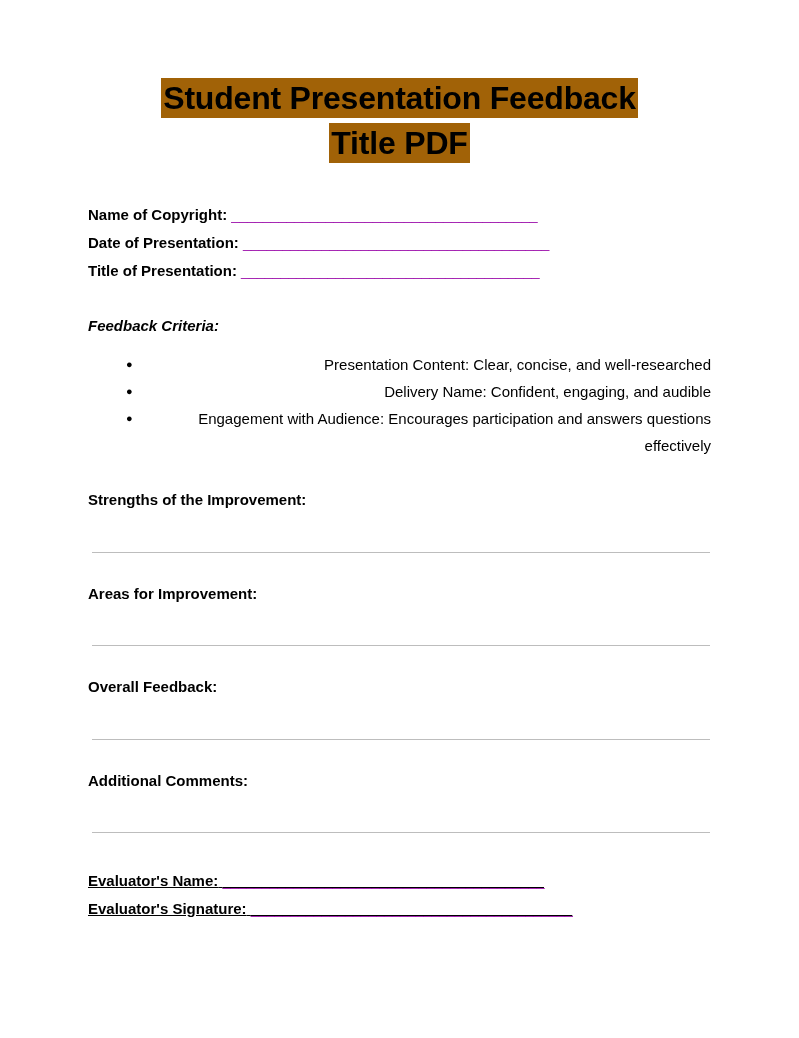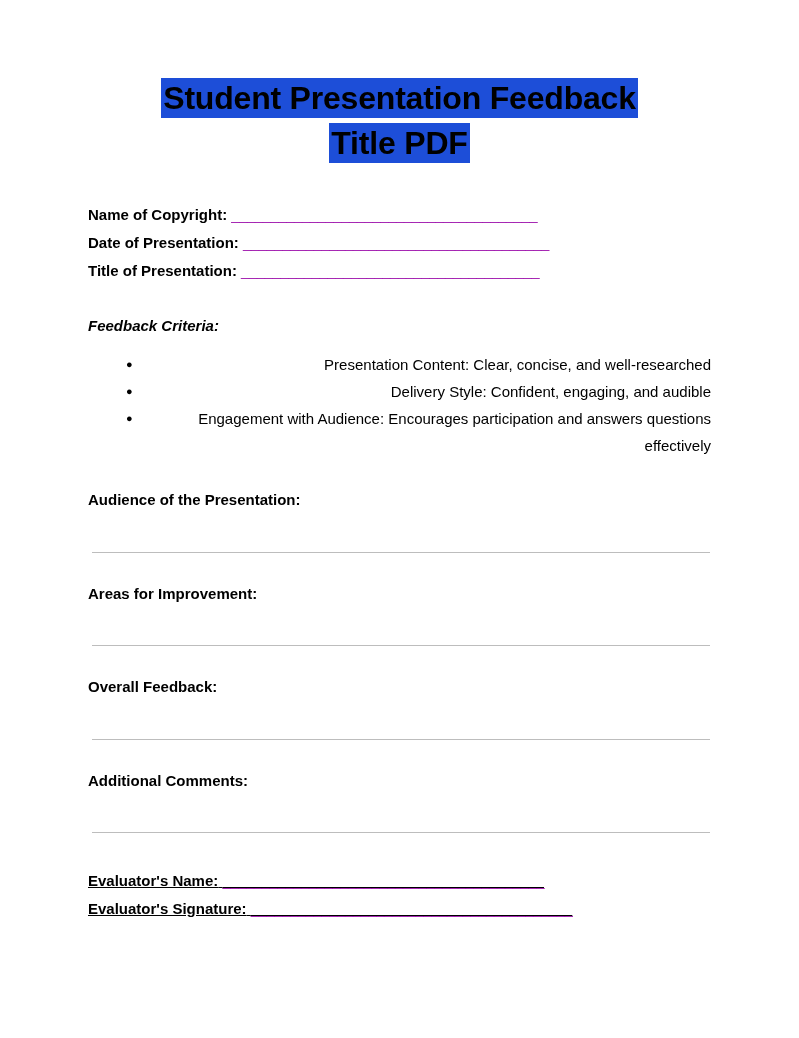"Student Presentation Feedback" .doc-title .hl { background: #1d4ed8 -> #a16207 }
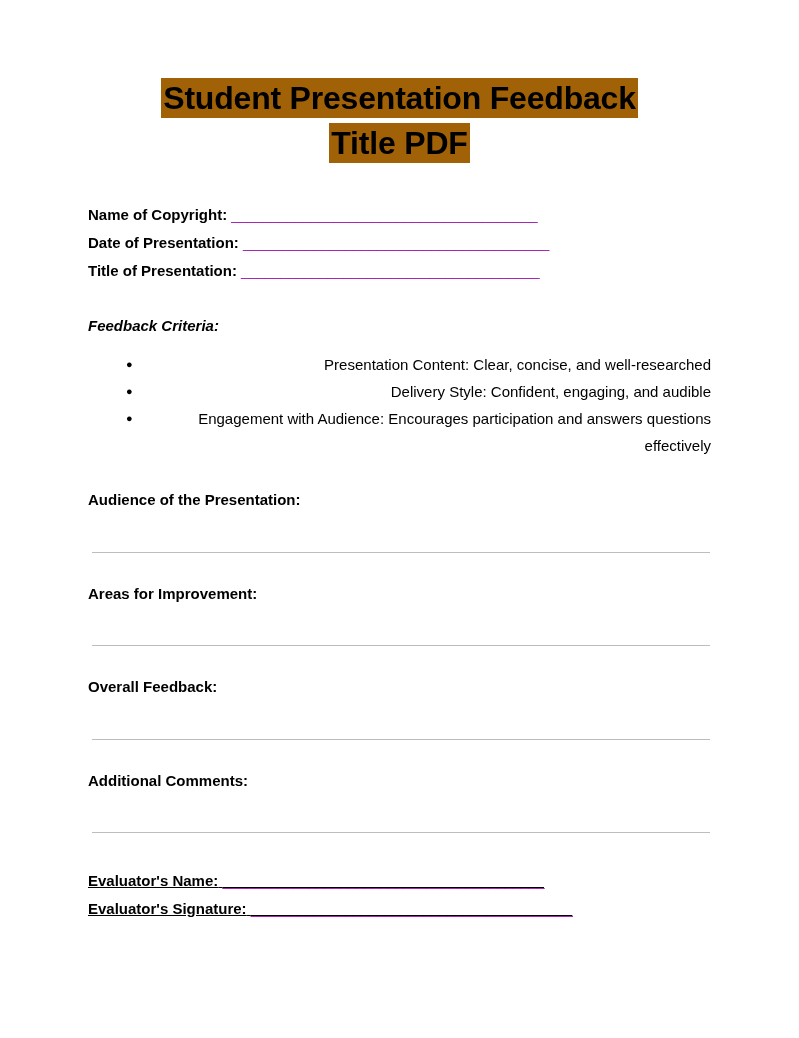"Delivery Style: Confident, engaging, and" li { text: Style -> Name }
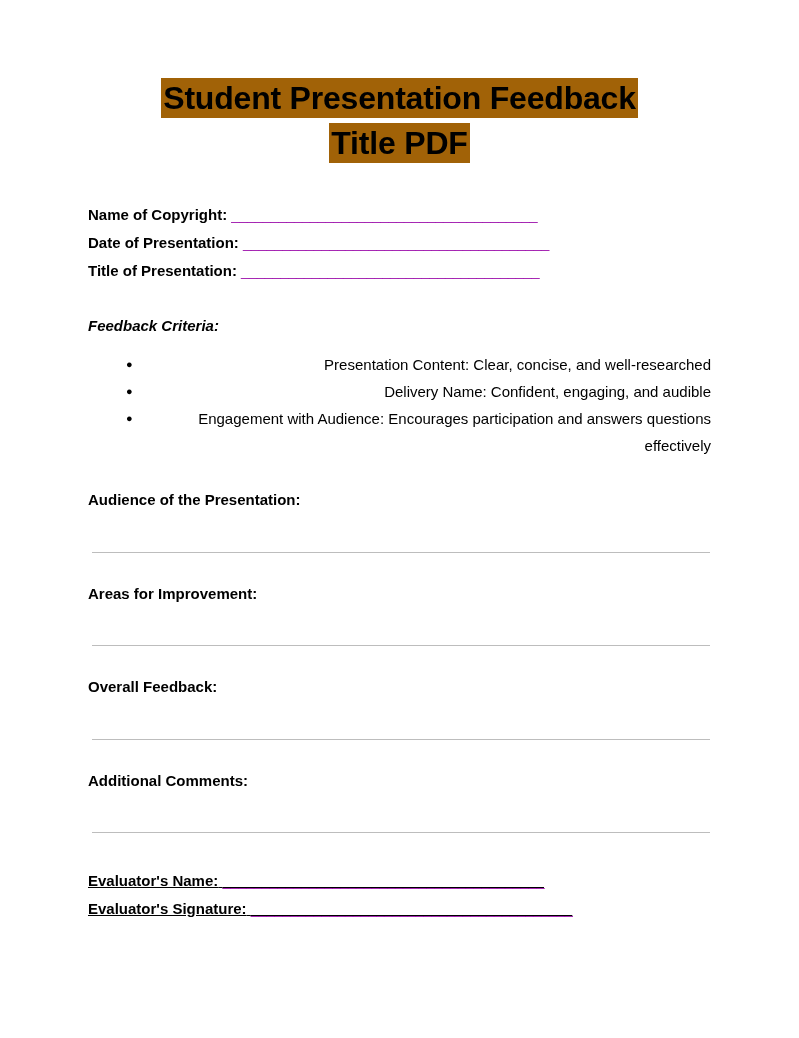"Audience of the Presentation:" div.section-label { text: Audience of the Presentation -> Strengths of the Improvement }
